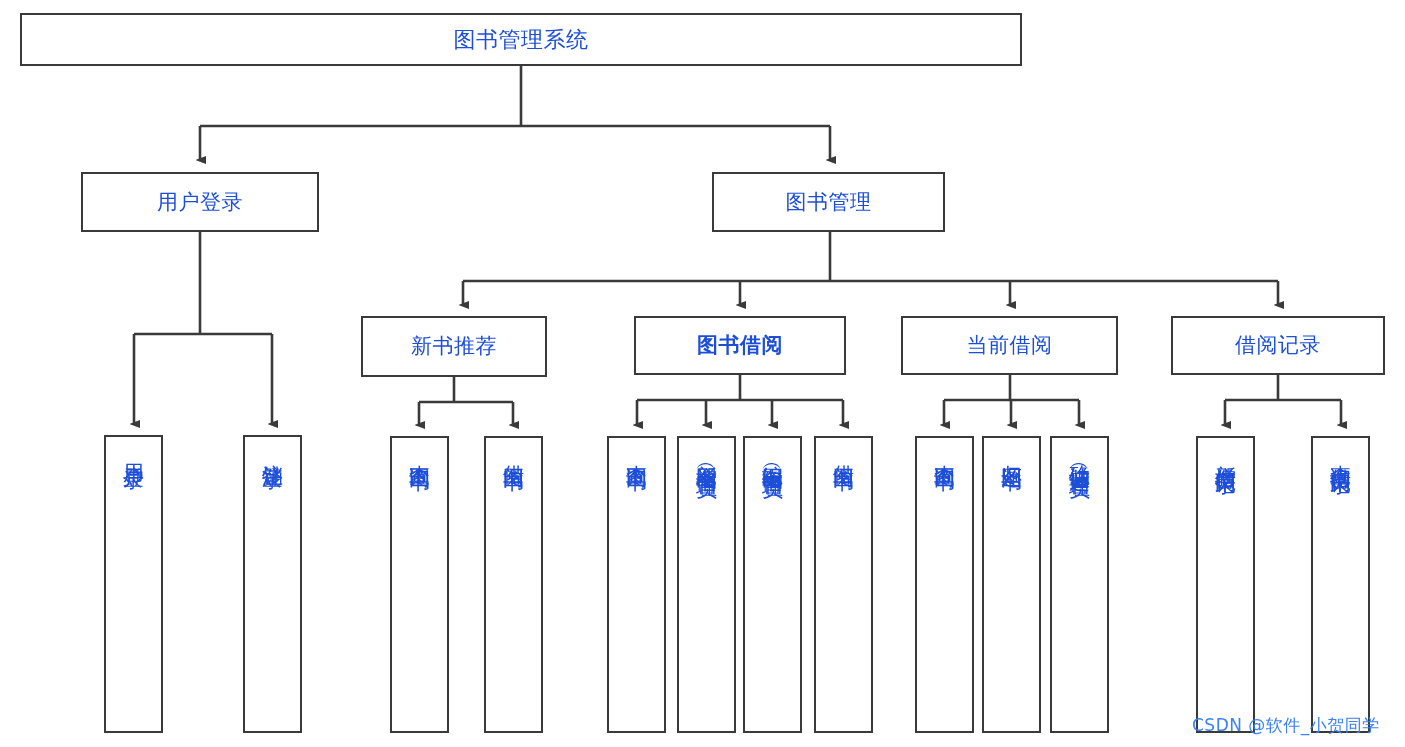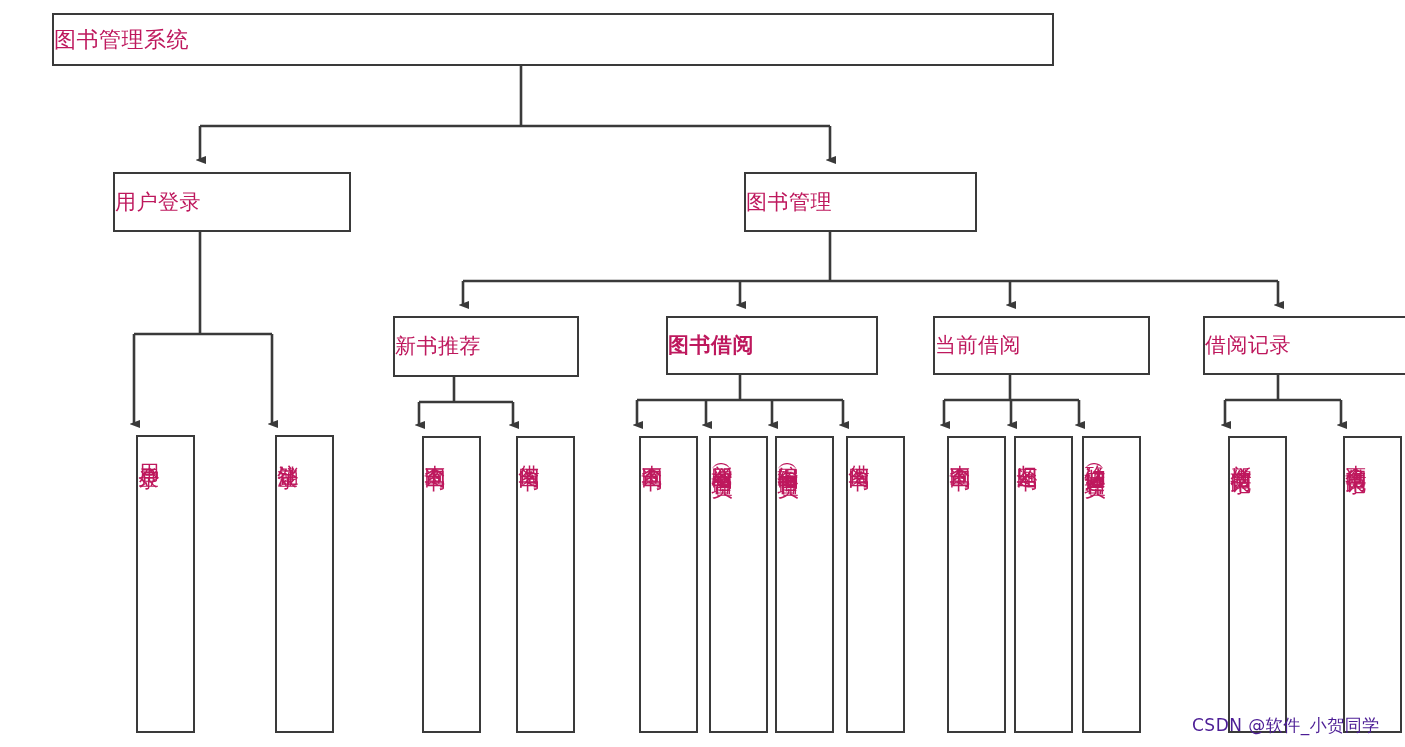"图书管理系统" .node { color: #be185d -> #1d4ed8; justify-content: none -> center; margin-left: 32px -> none }
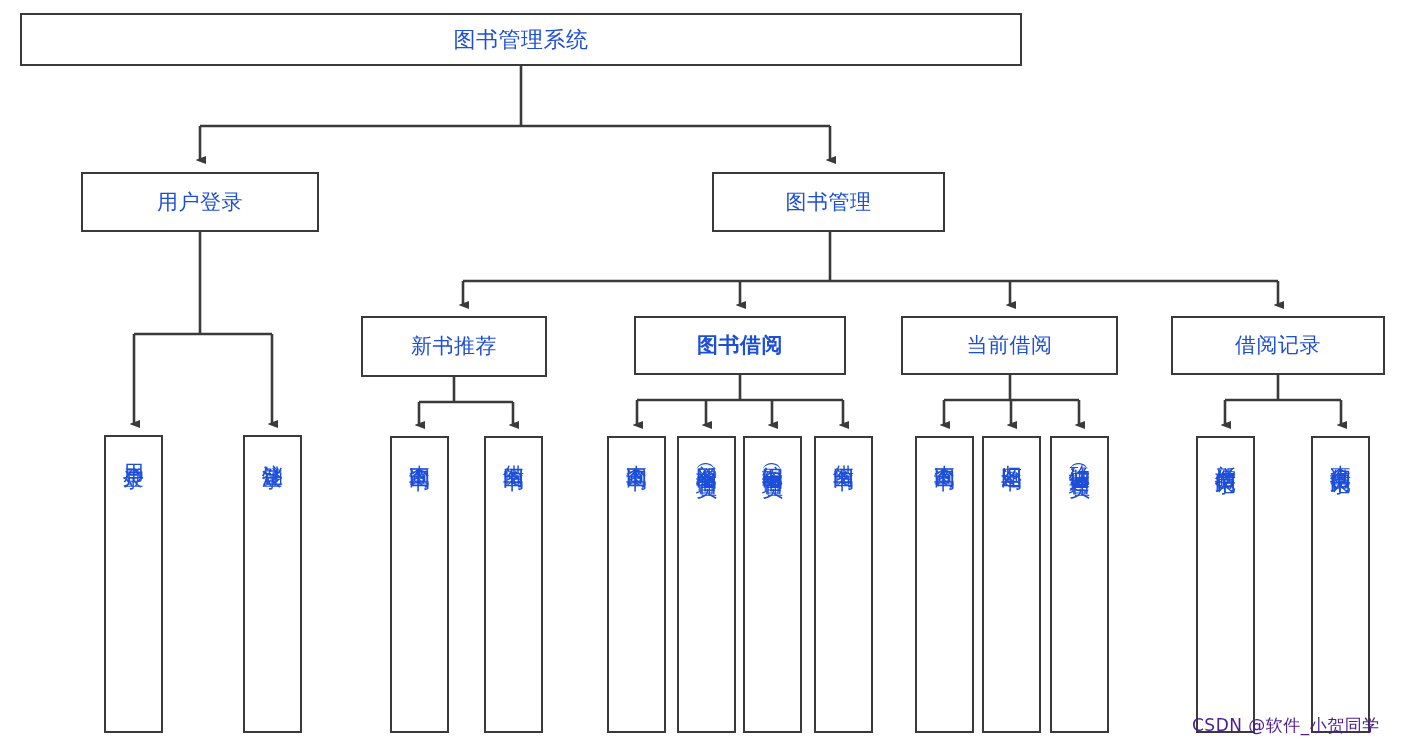"CSDN @软件_小贺同学" #watermark { color: #4c1d95 -> #3b82f6 }
